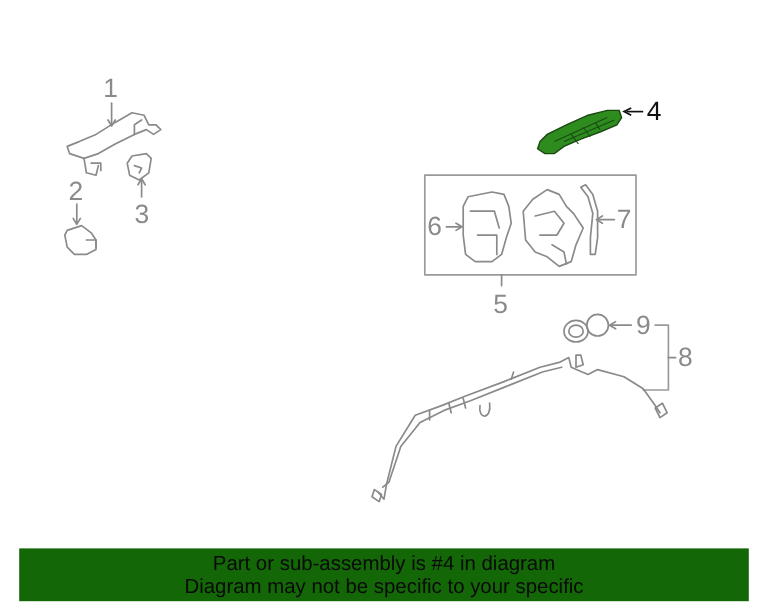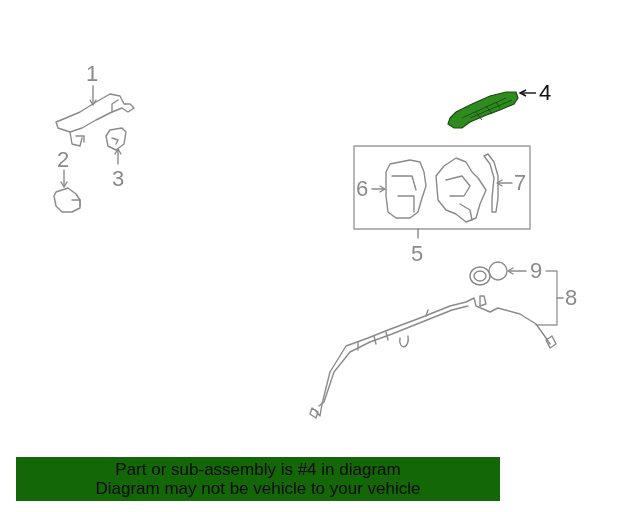"Part or sub-assembly is #4" .banner { width: 484px -> 608px }
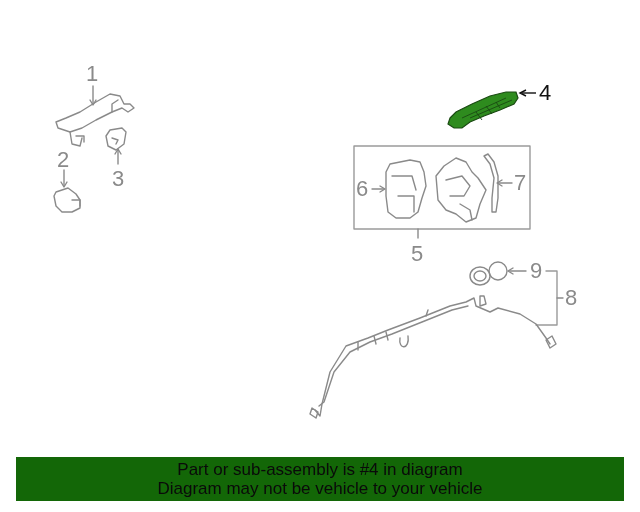"Diagram may not be vehicle" div { text: vehicle to your vehicle -> specific to your specific }
